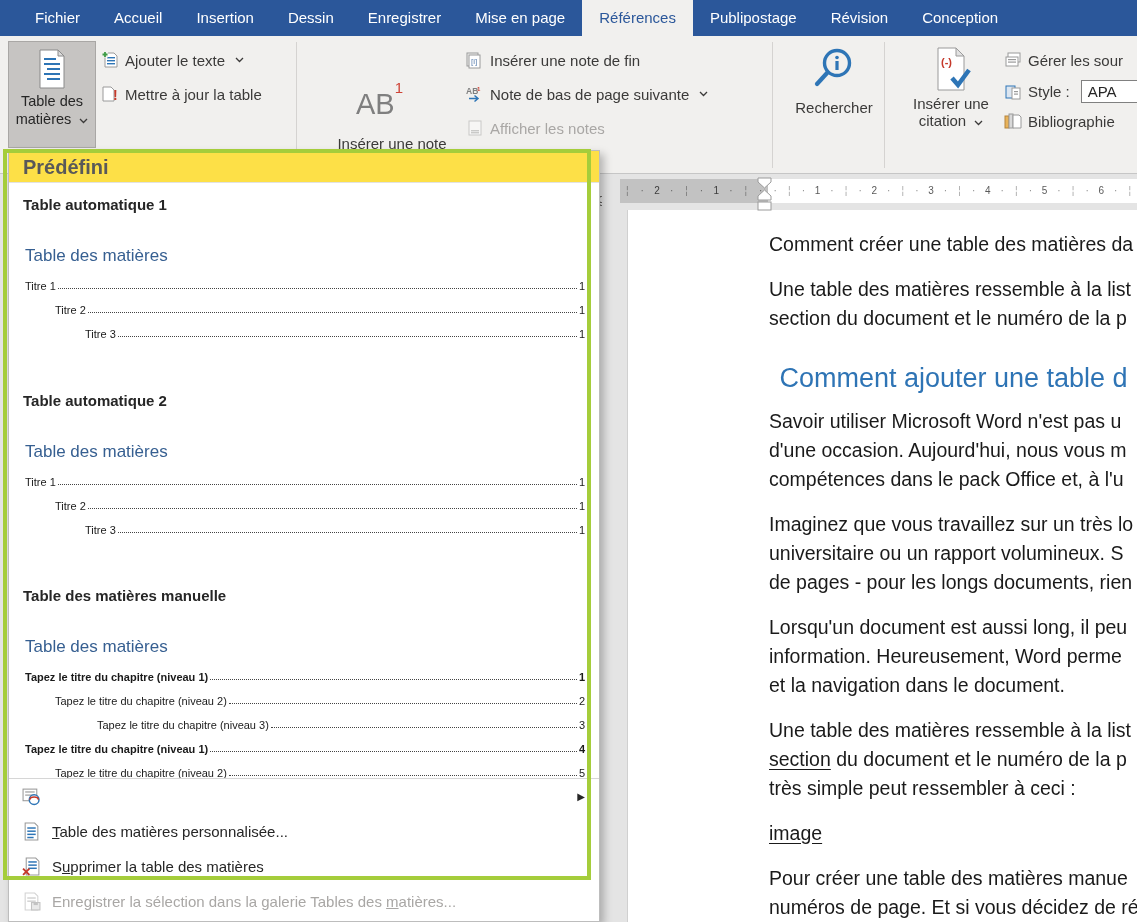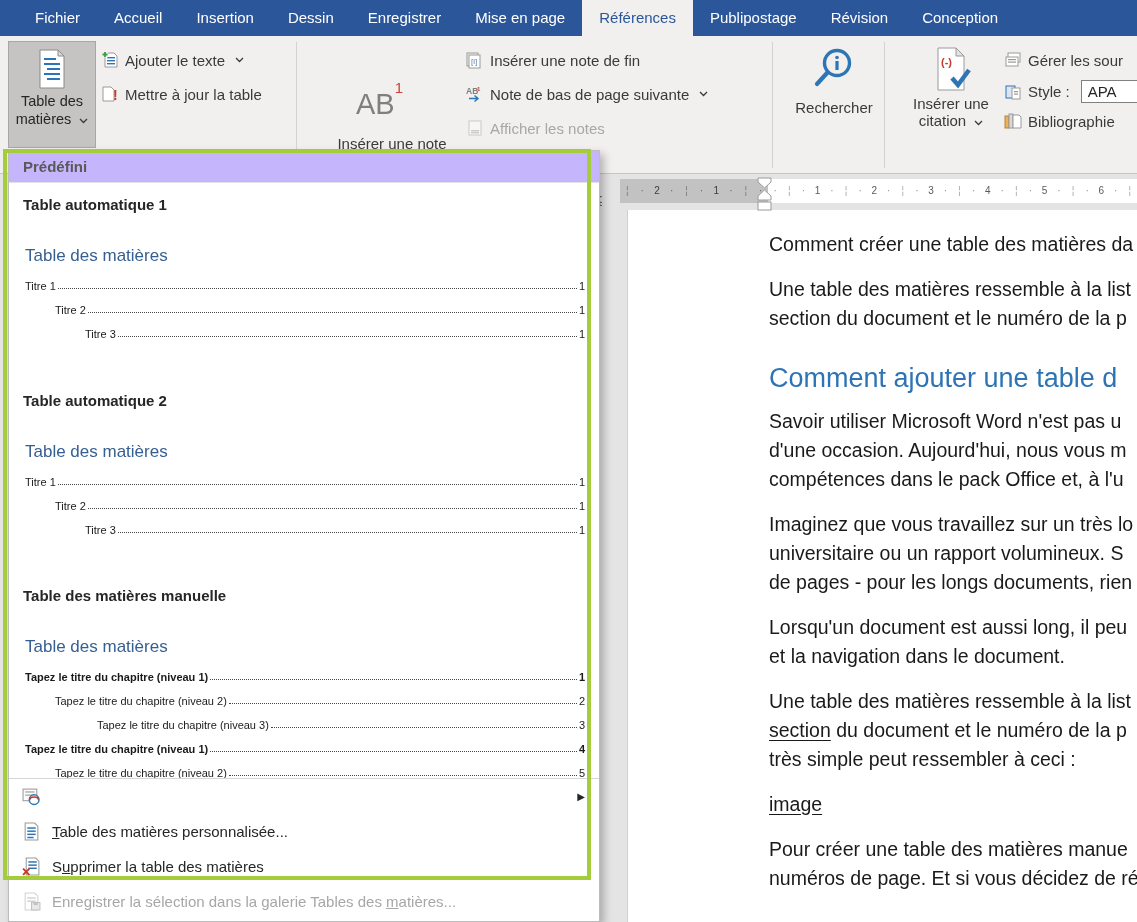"Prédéfini" .panel-hd { background: #c4b5fd -> #fde047; font-size: 15px -> 20px }
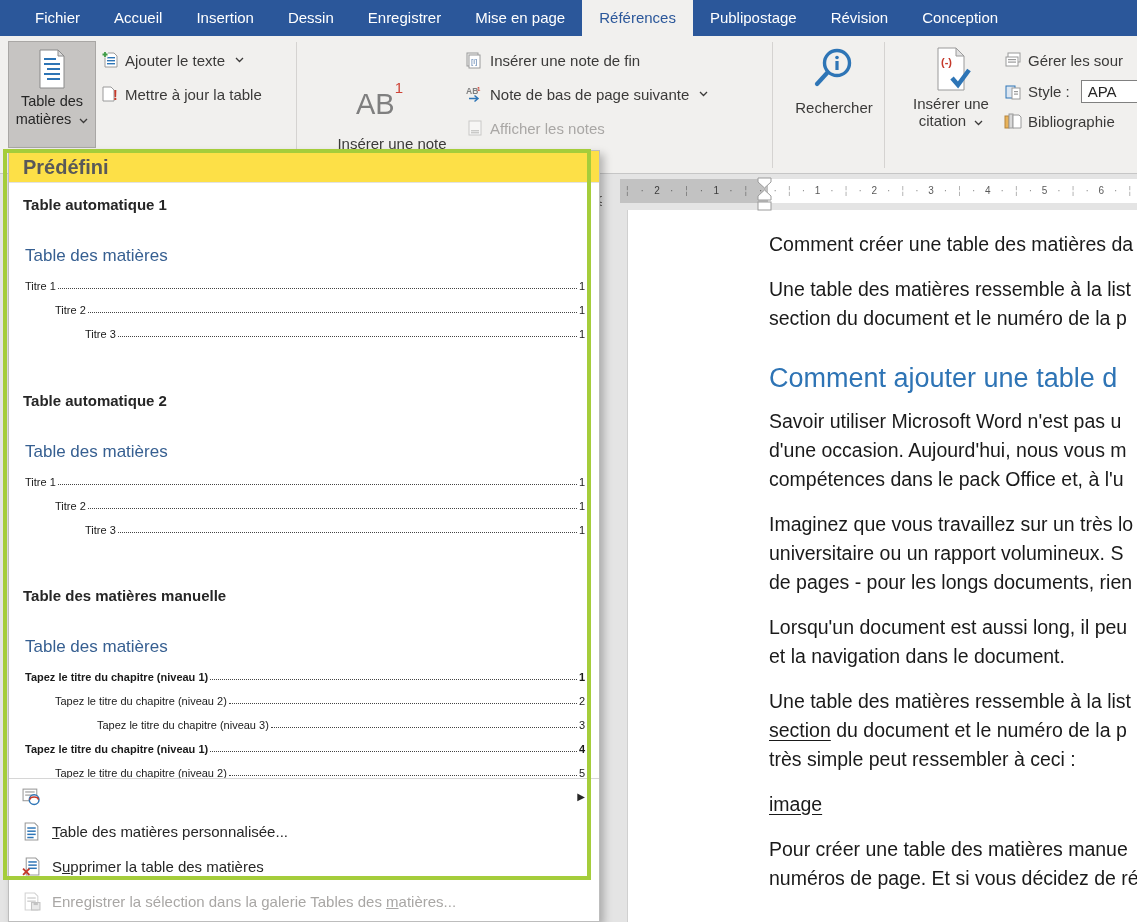"Comment ajouter une table d" .doc-h1 { text-align: none -> center }
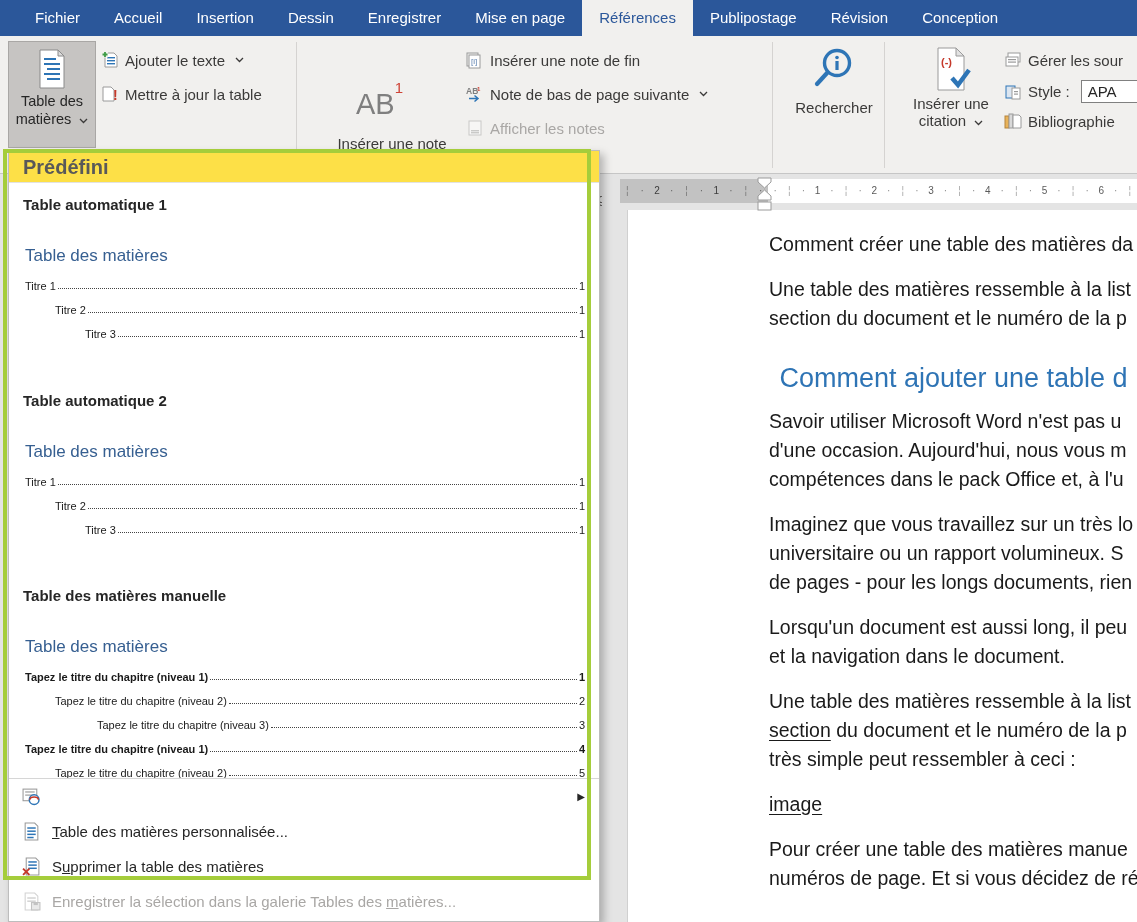"information. Heureusement, Word perme" div { html: none -> <div><span>information. Heureusement, Word perme</span></div> }
